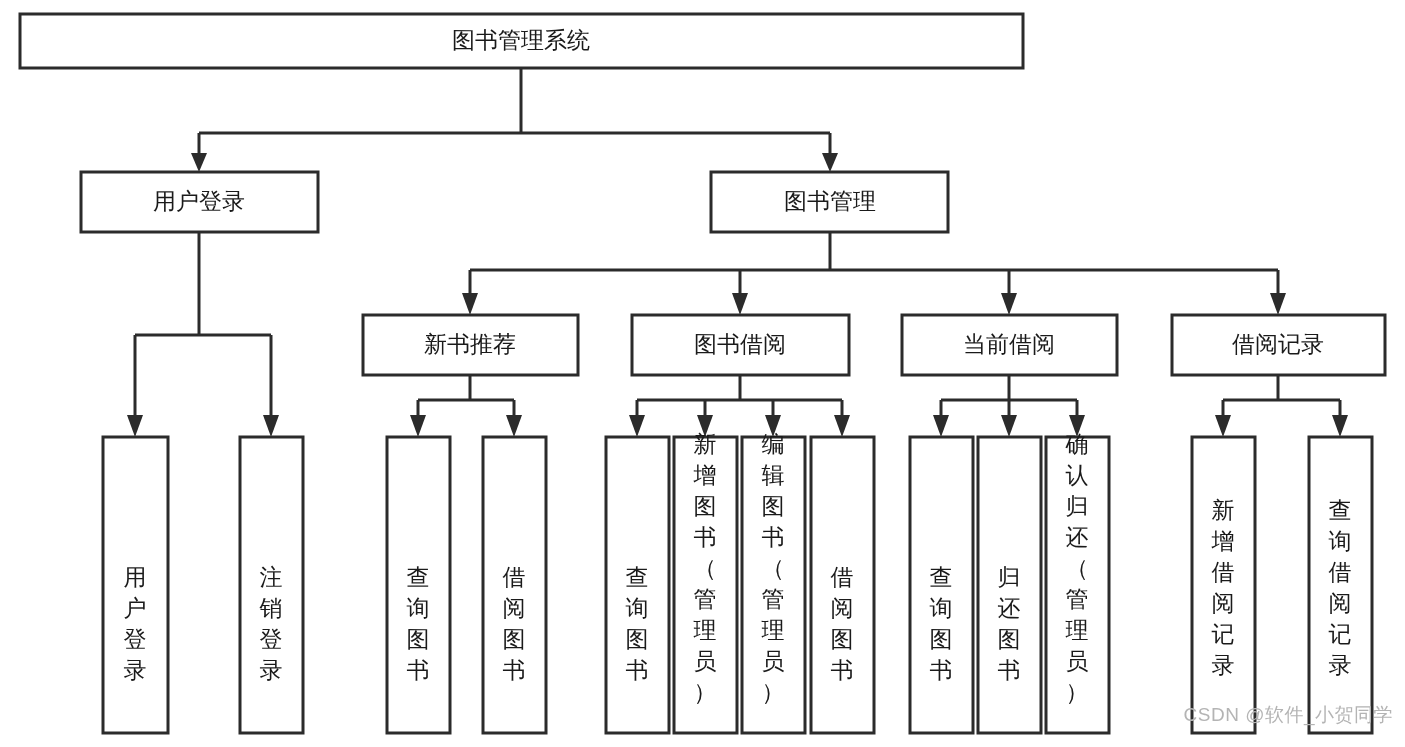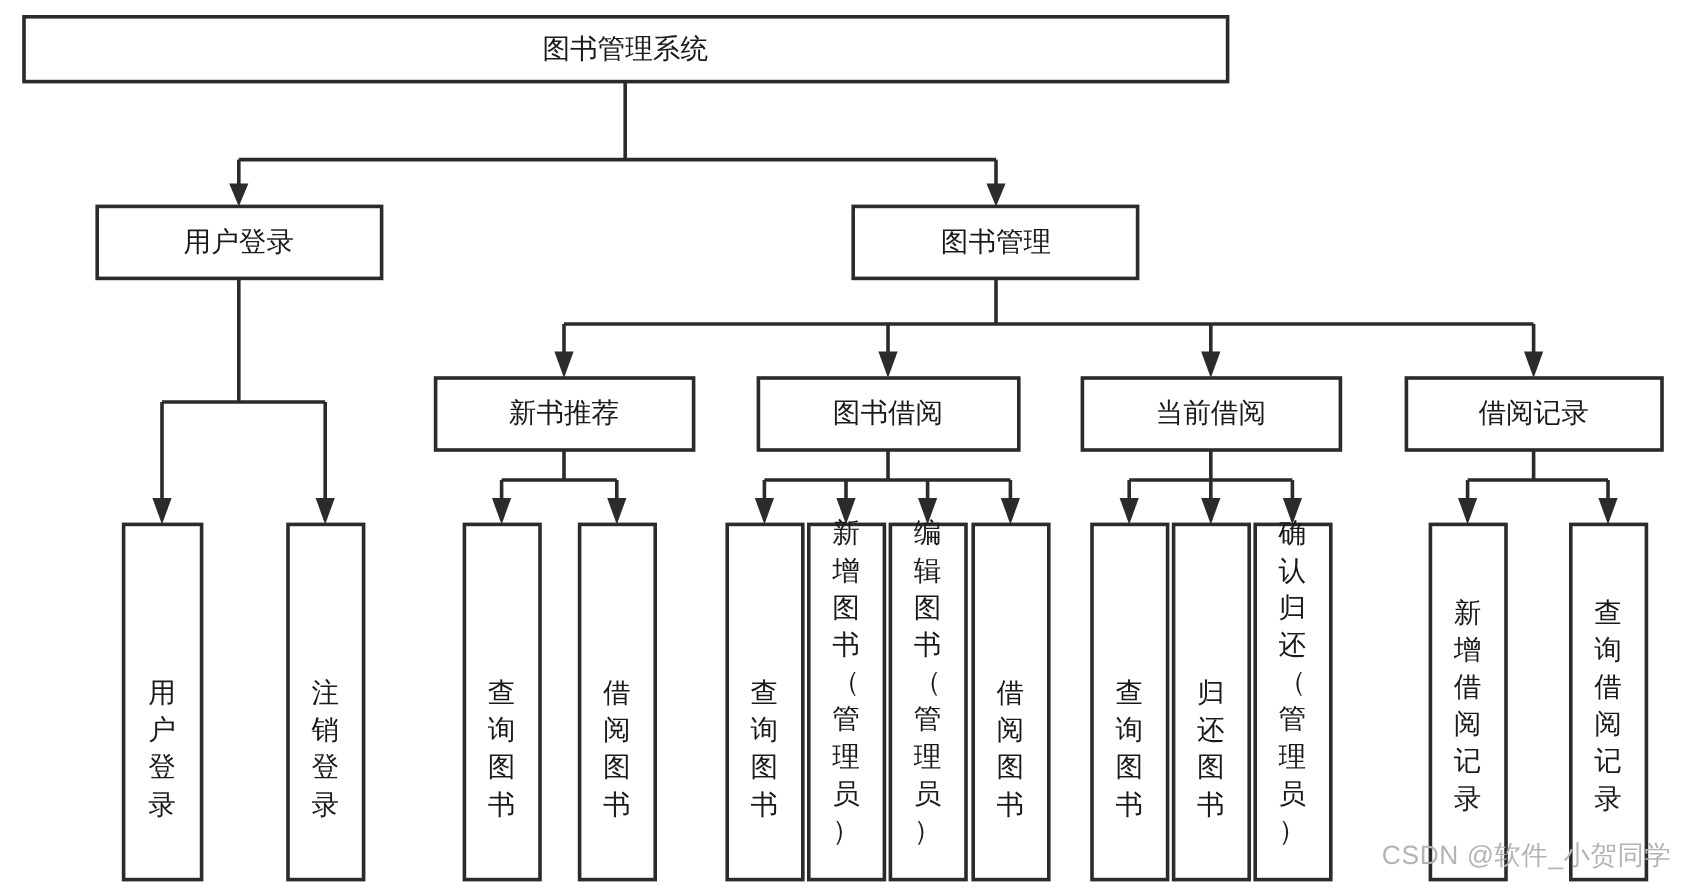"CSDN @软件_小贺同学" .watermark-text { font-size: 22px -> 19px }
